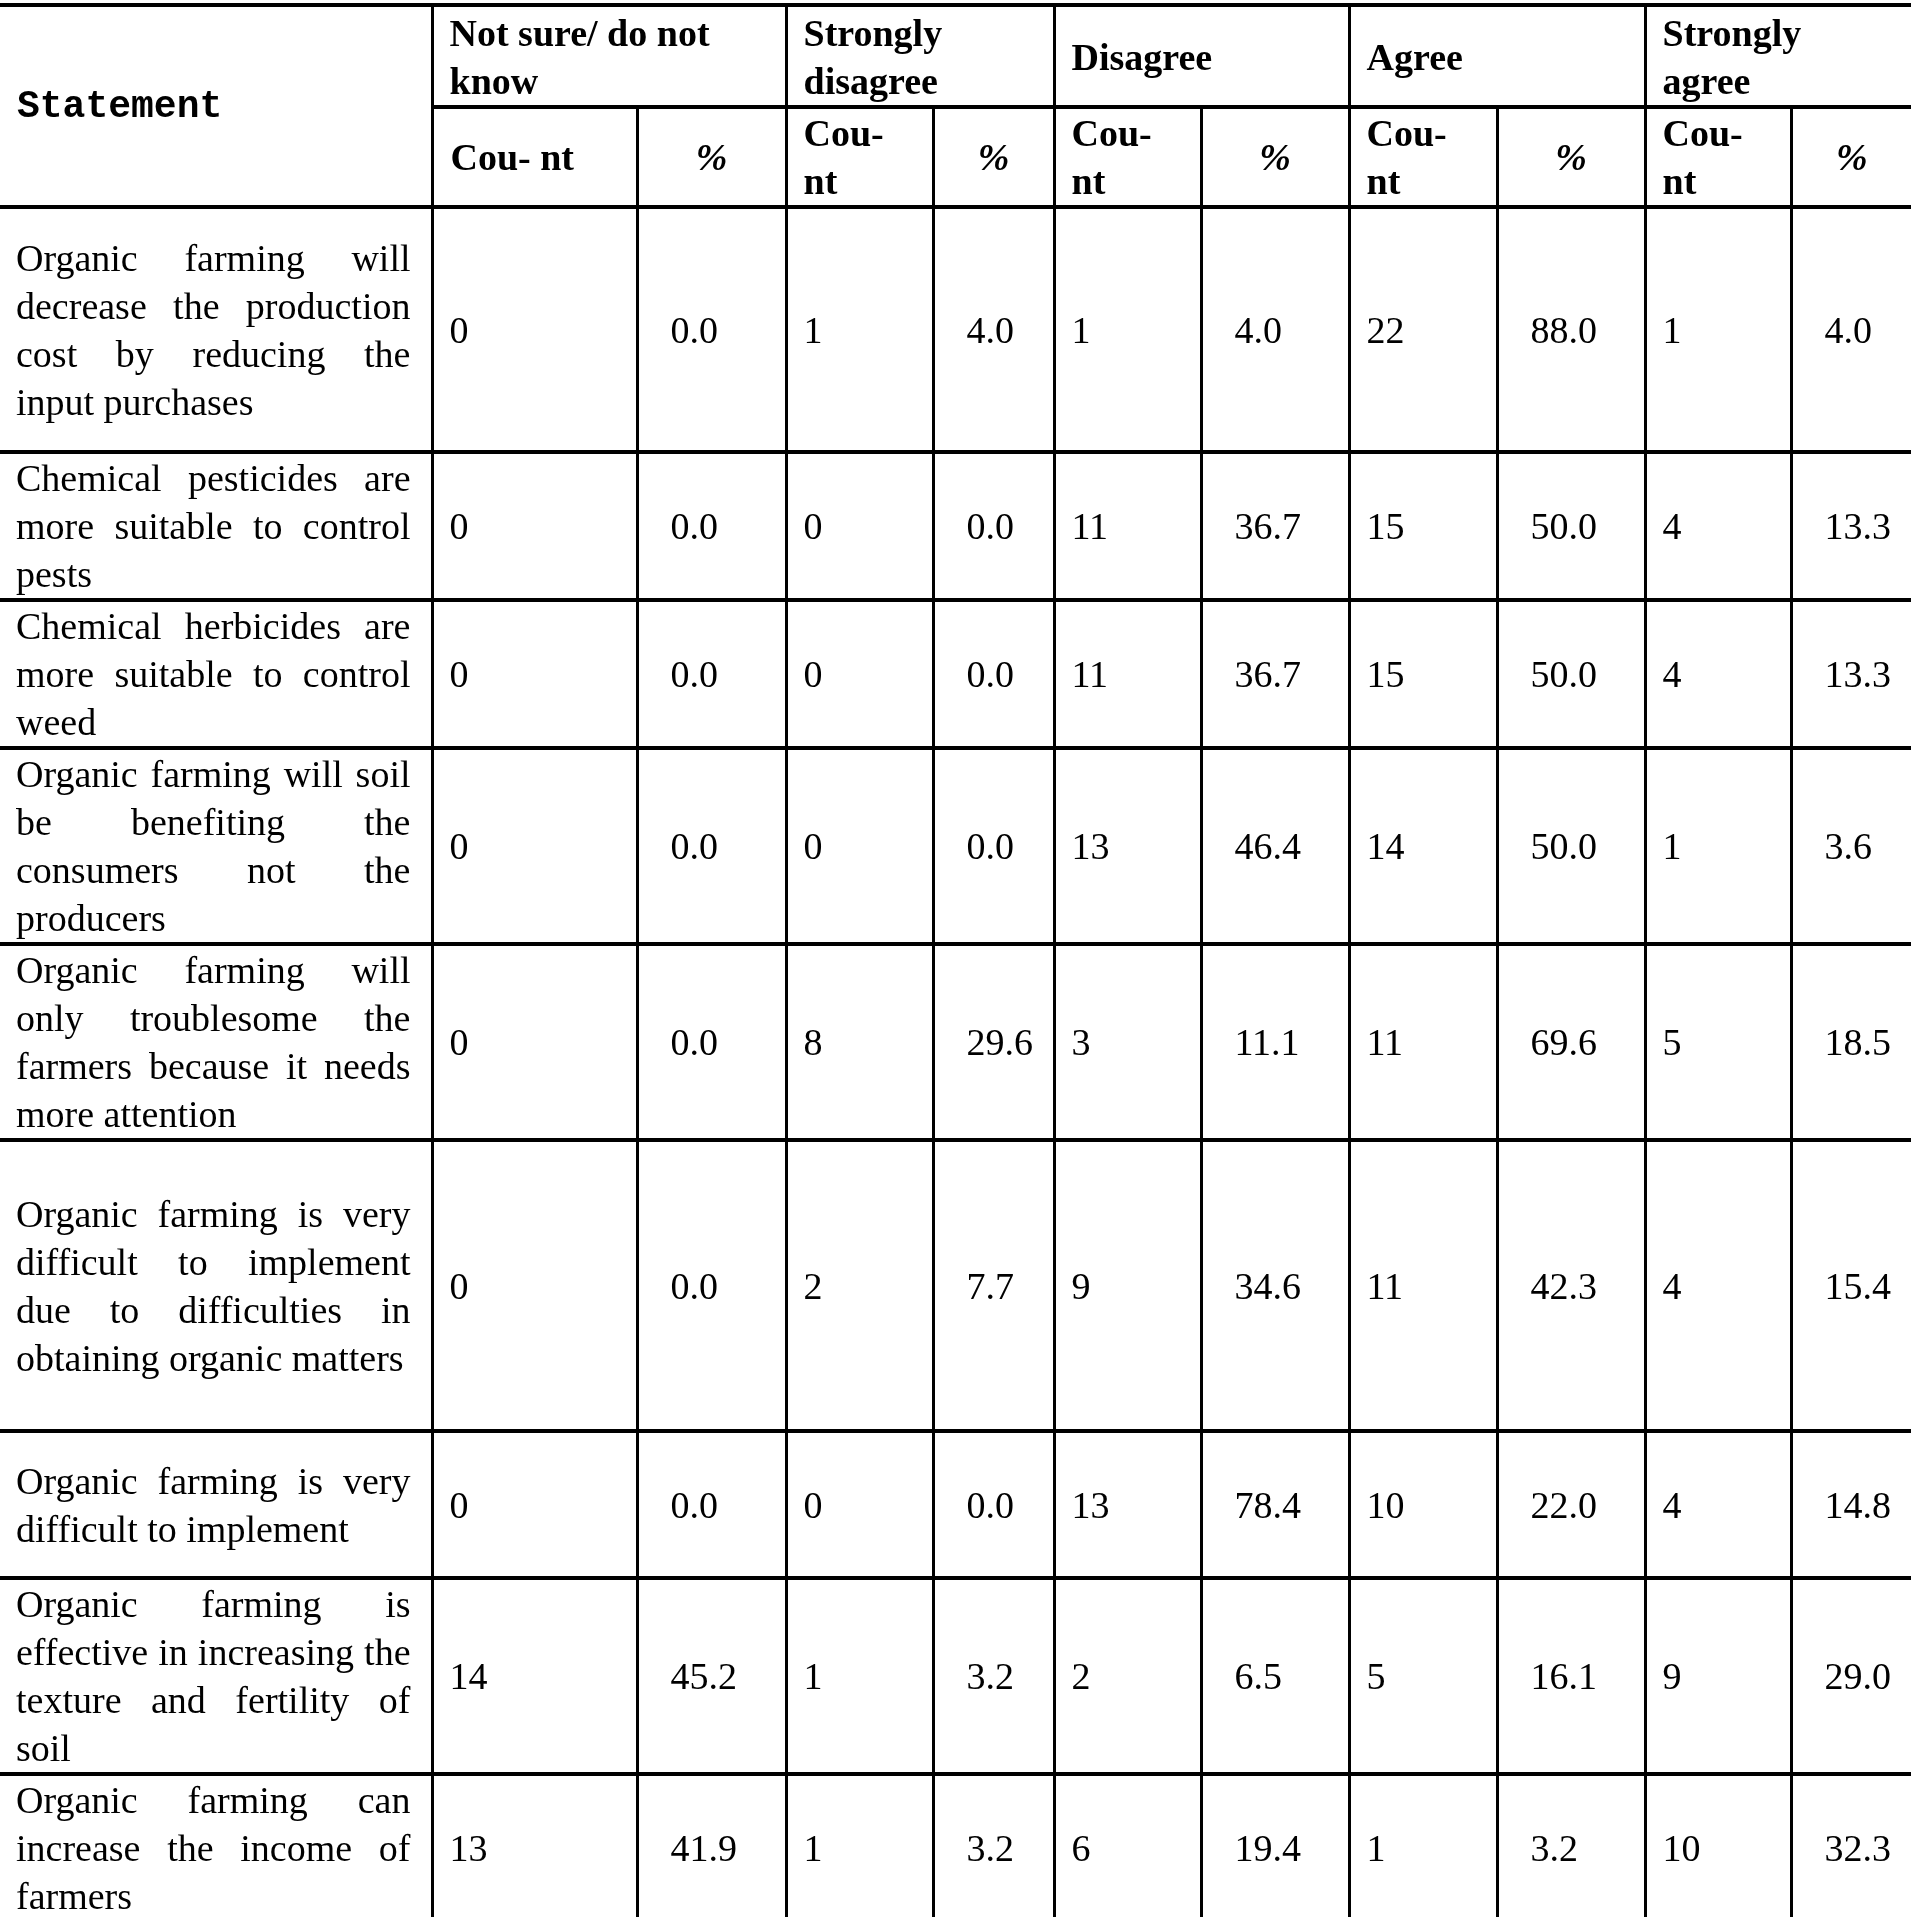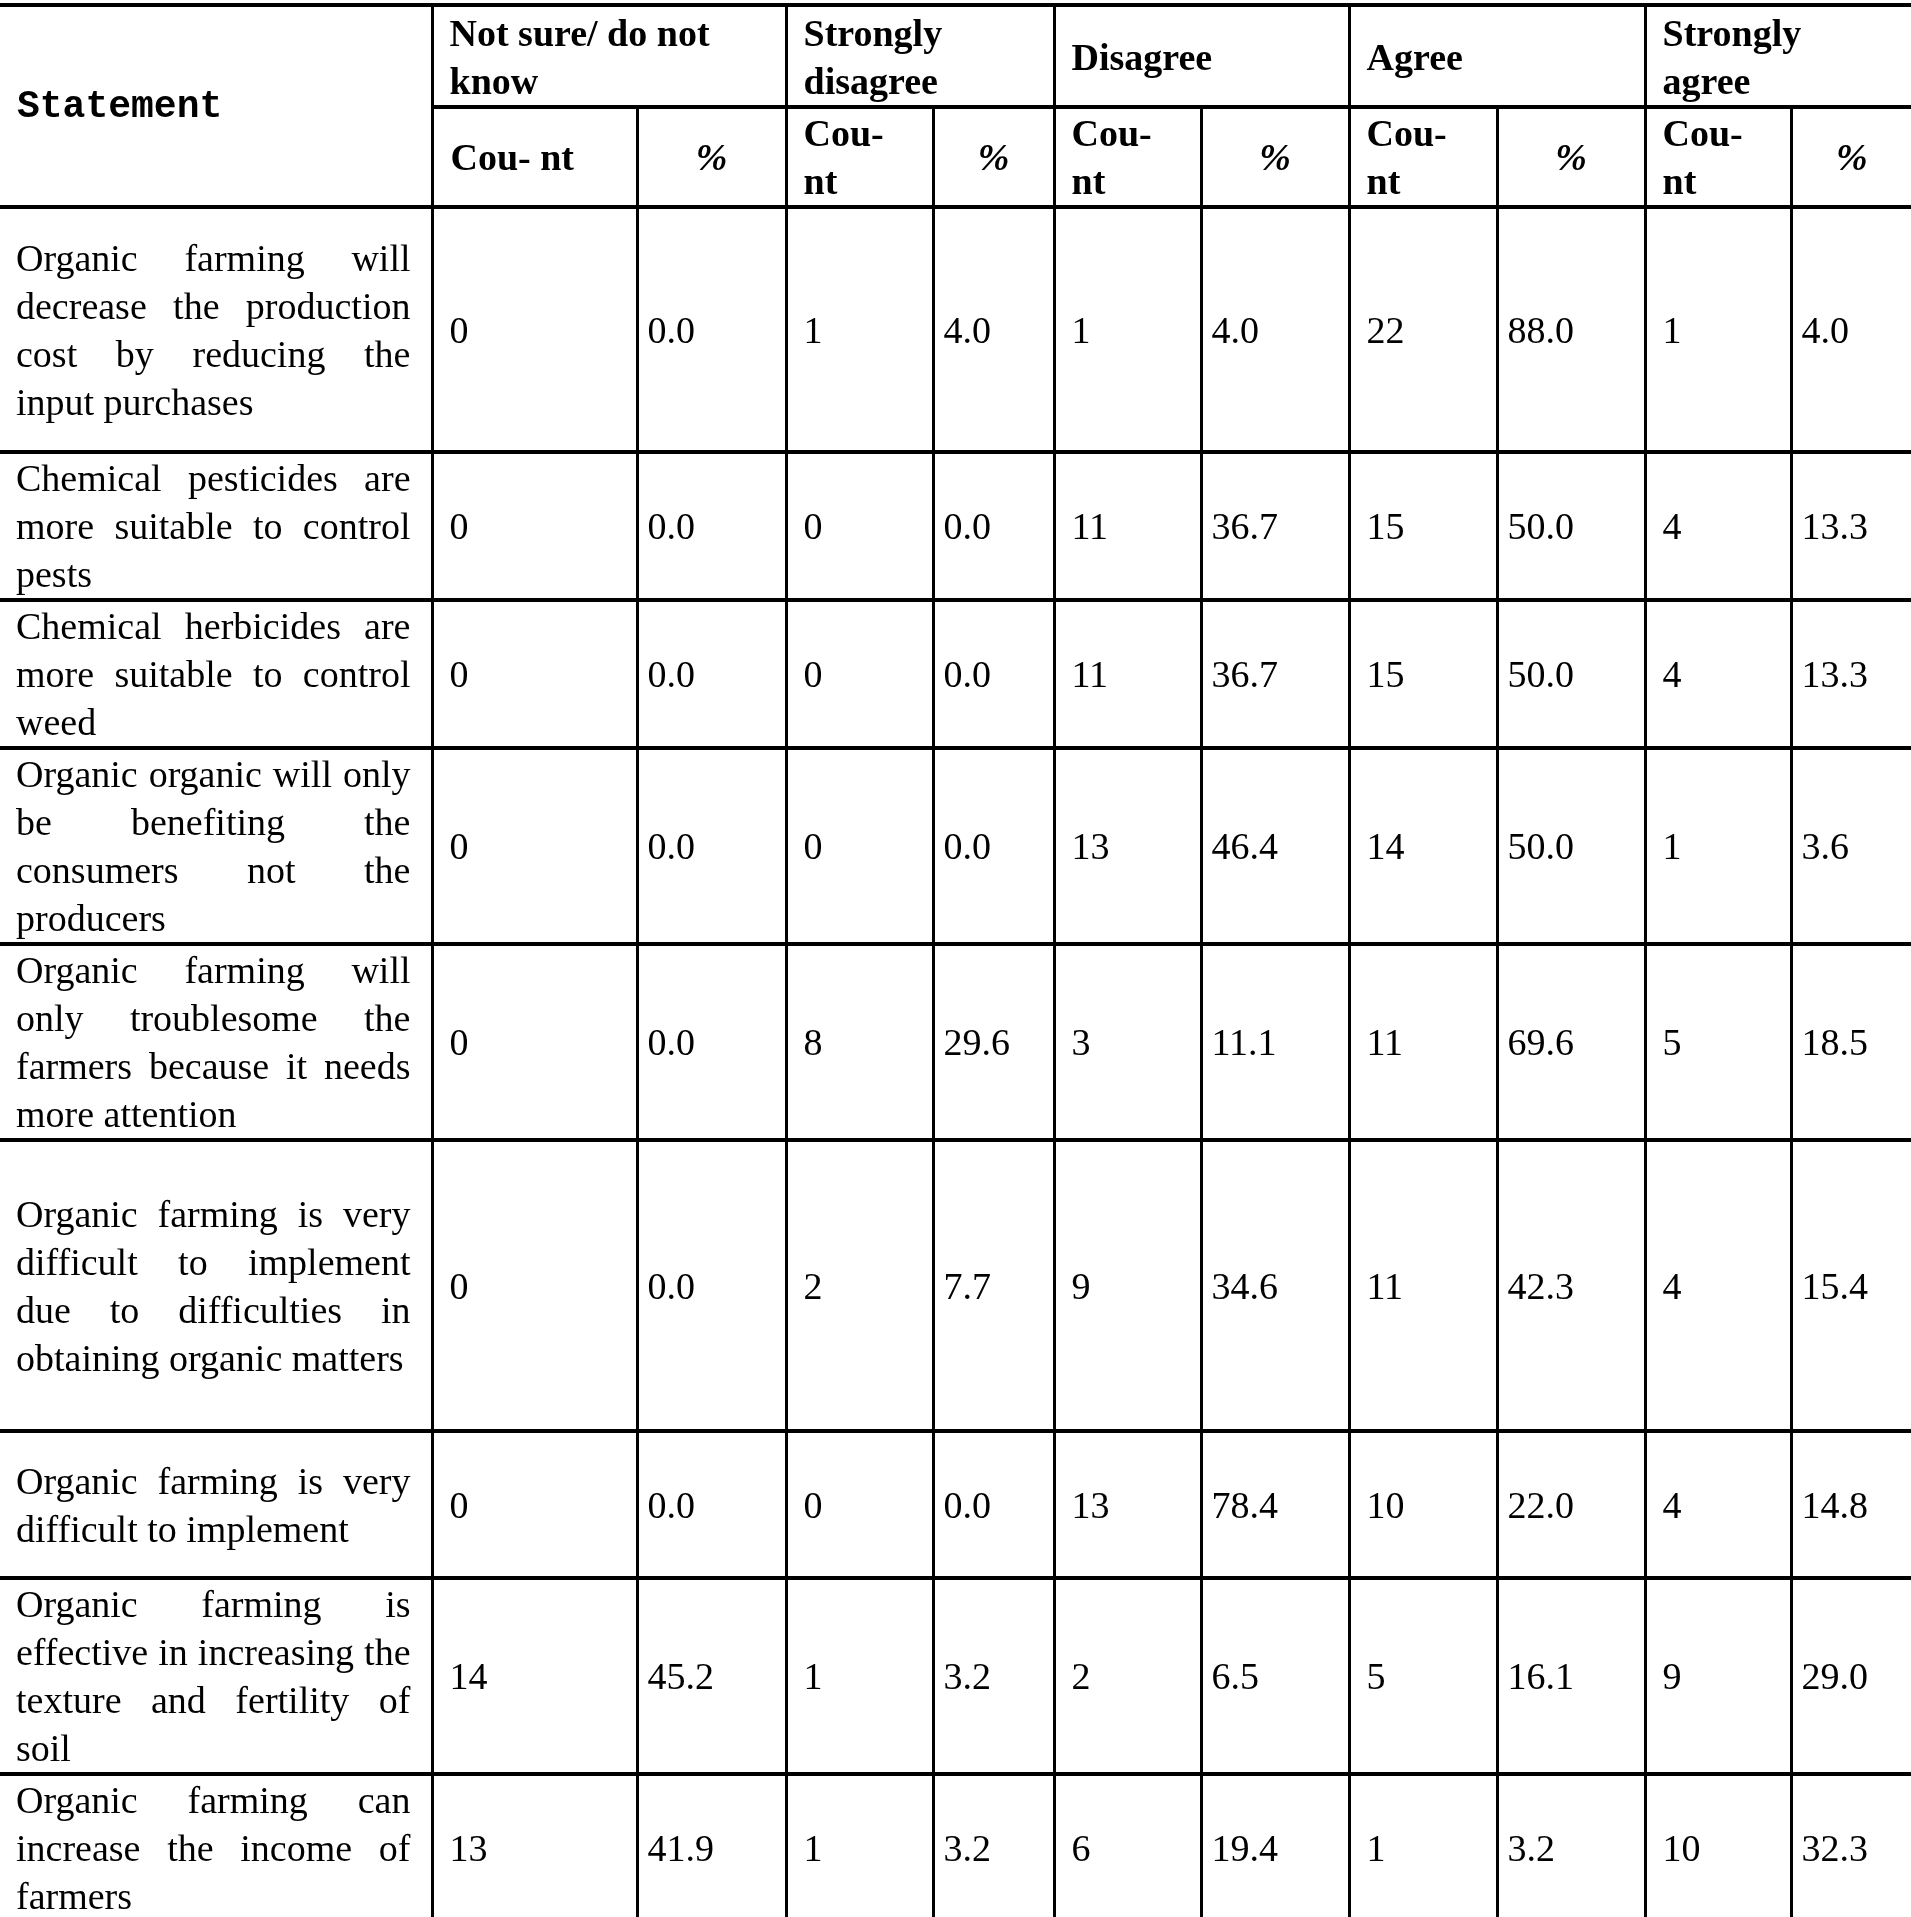"0.0" table.survey tbody td.pctv { padding-left: 9px -> 32px }
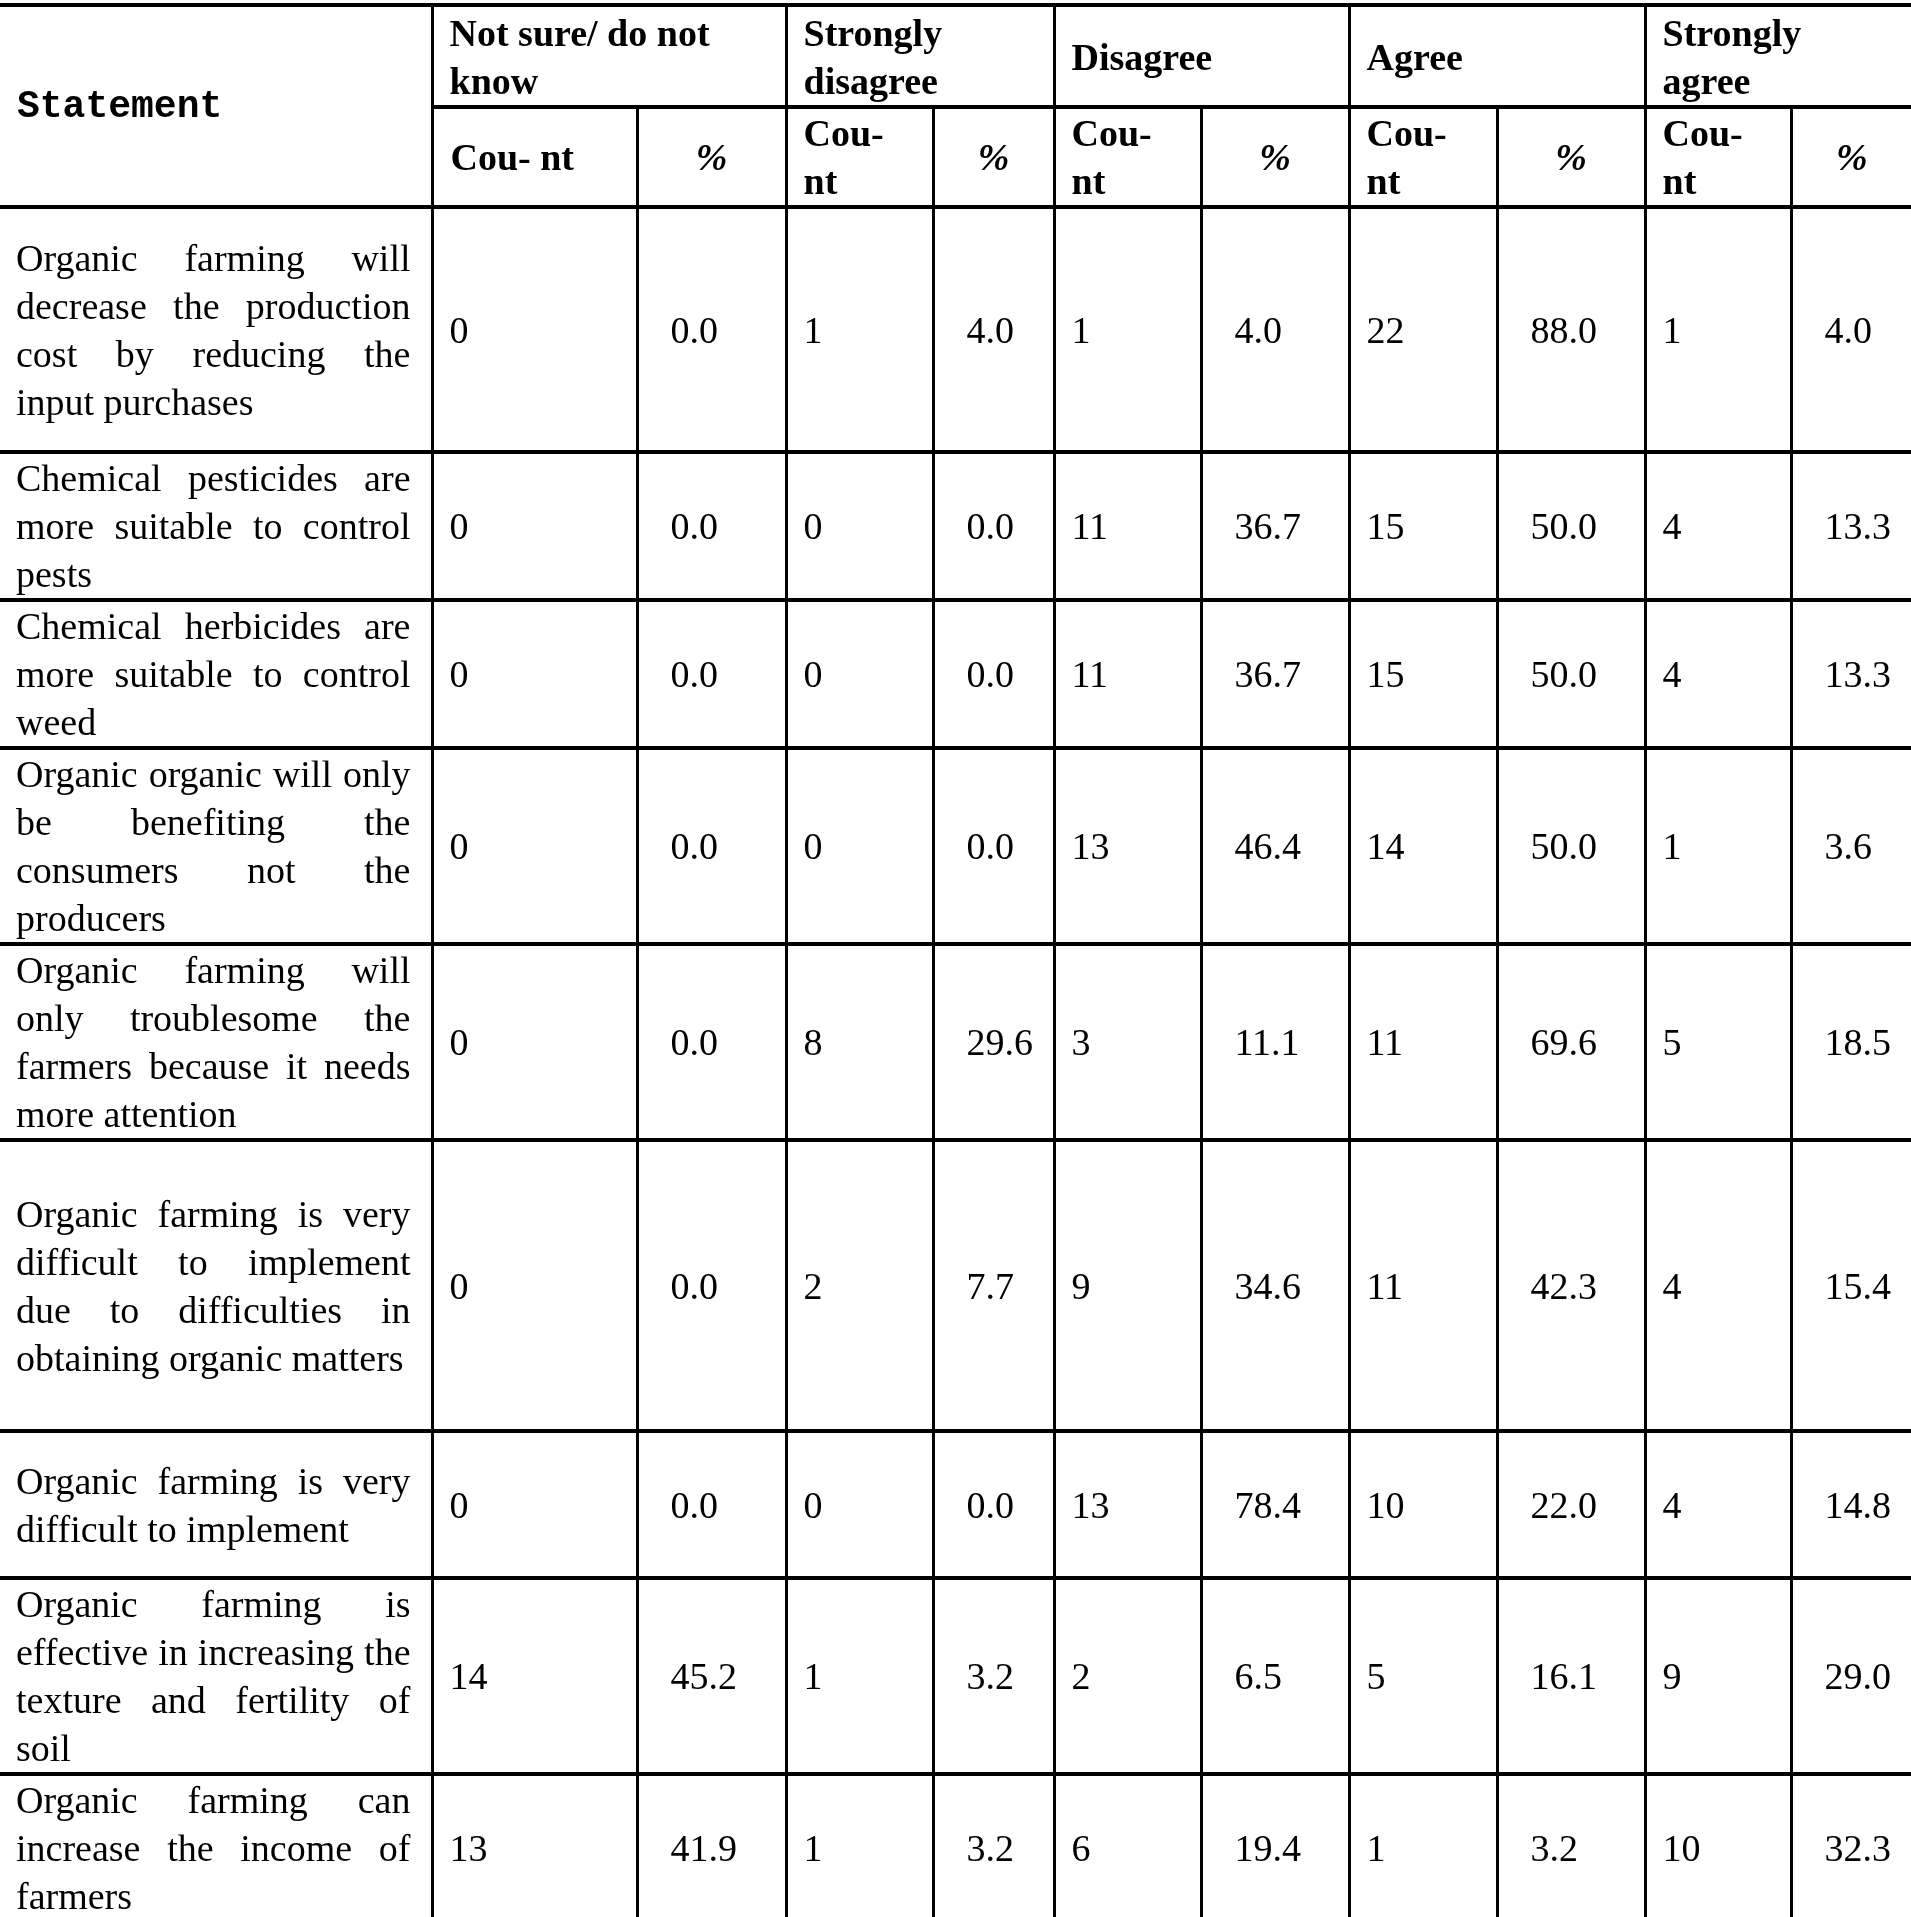"Organic organic will only be" td.stmt { text: organic will only -> farming will soil }
